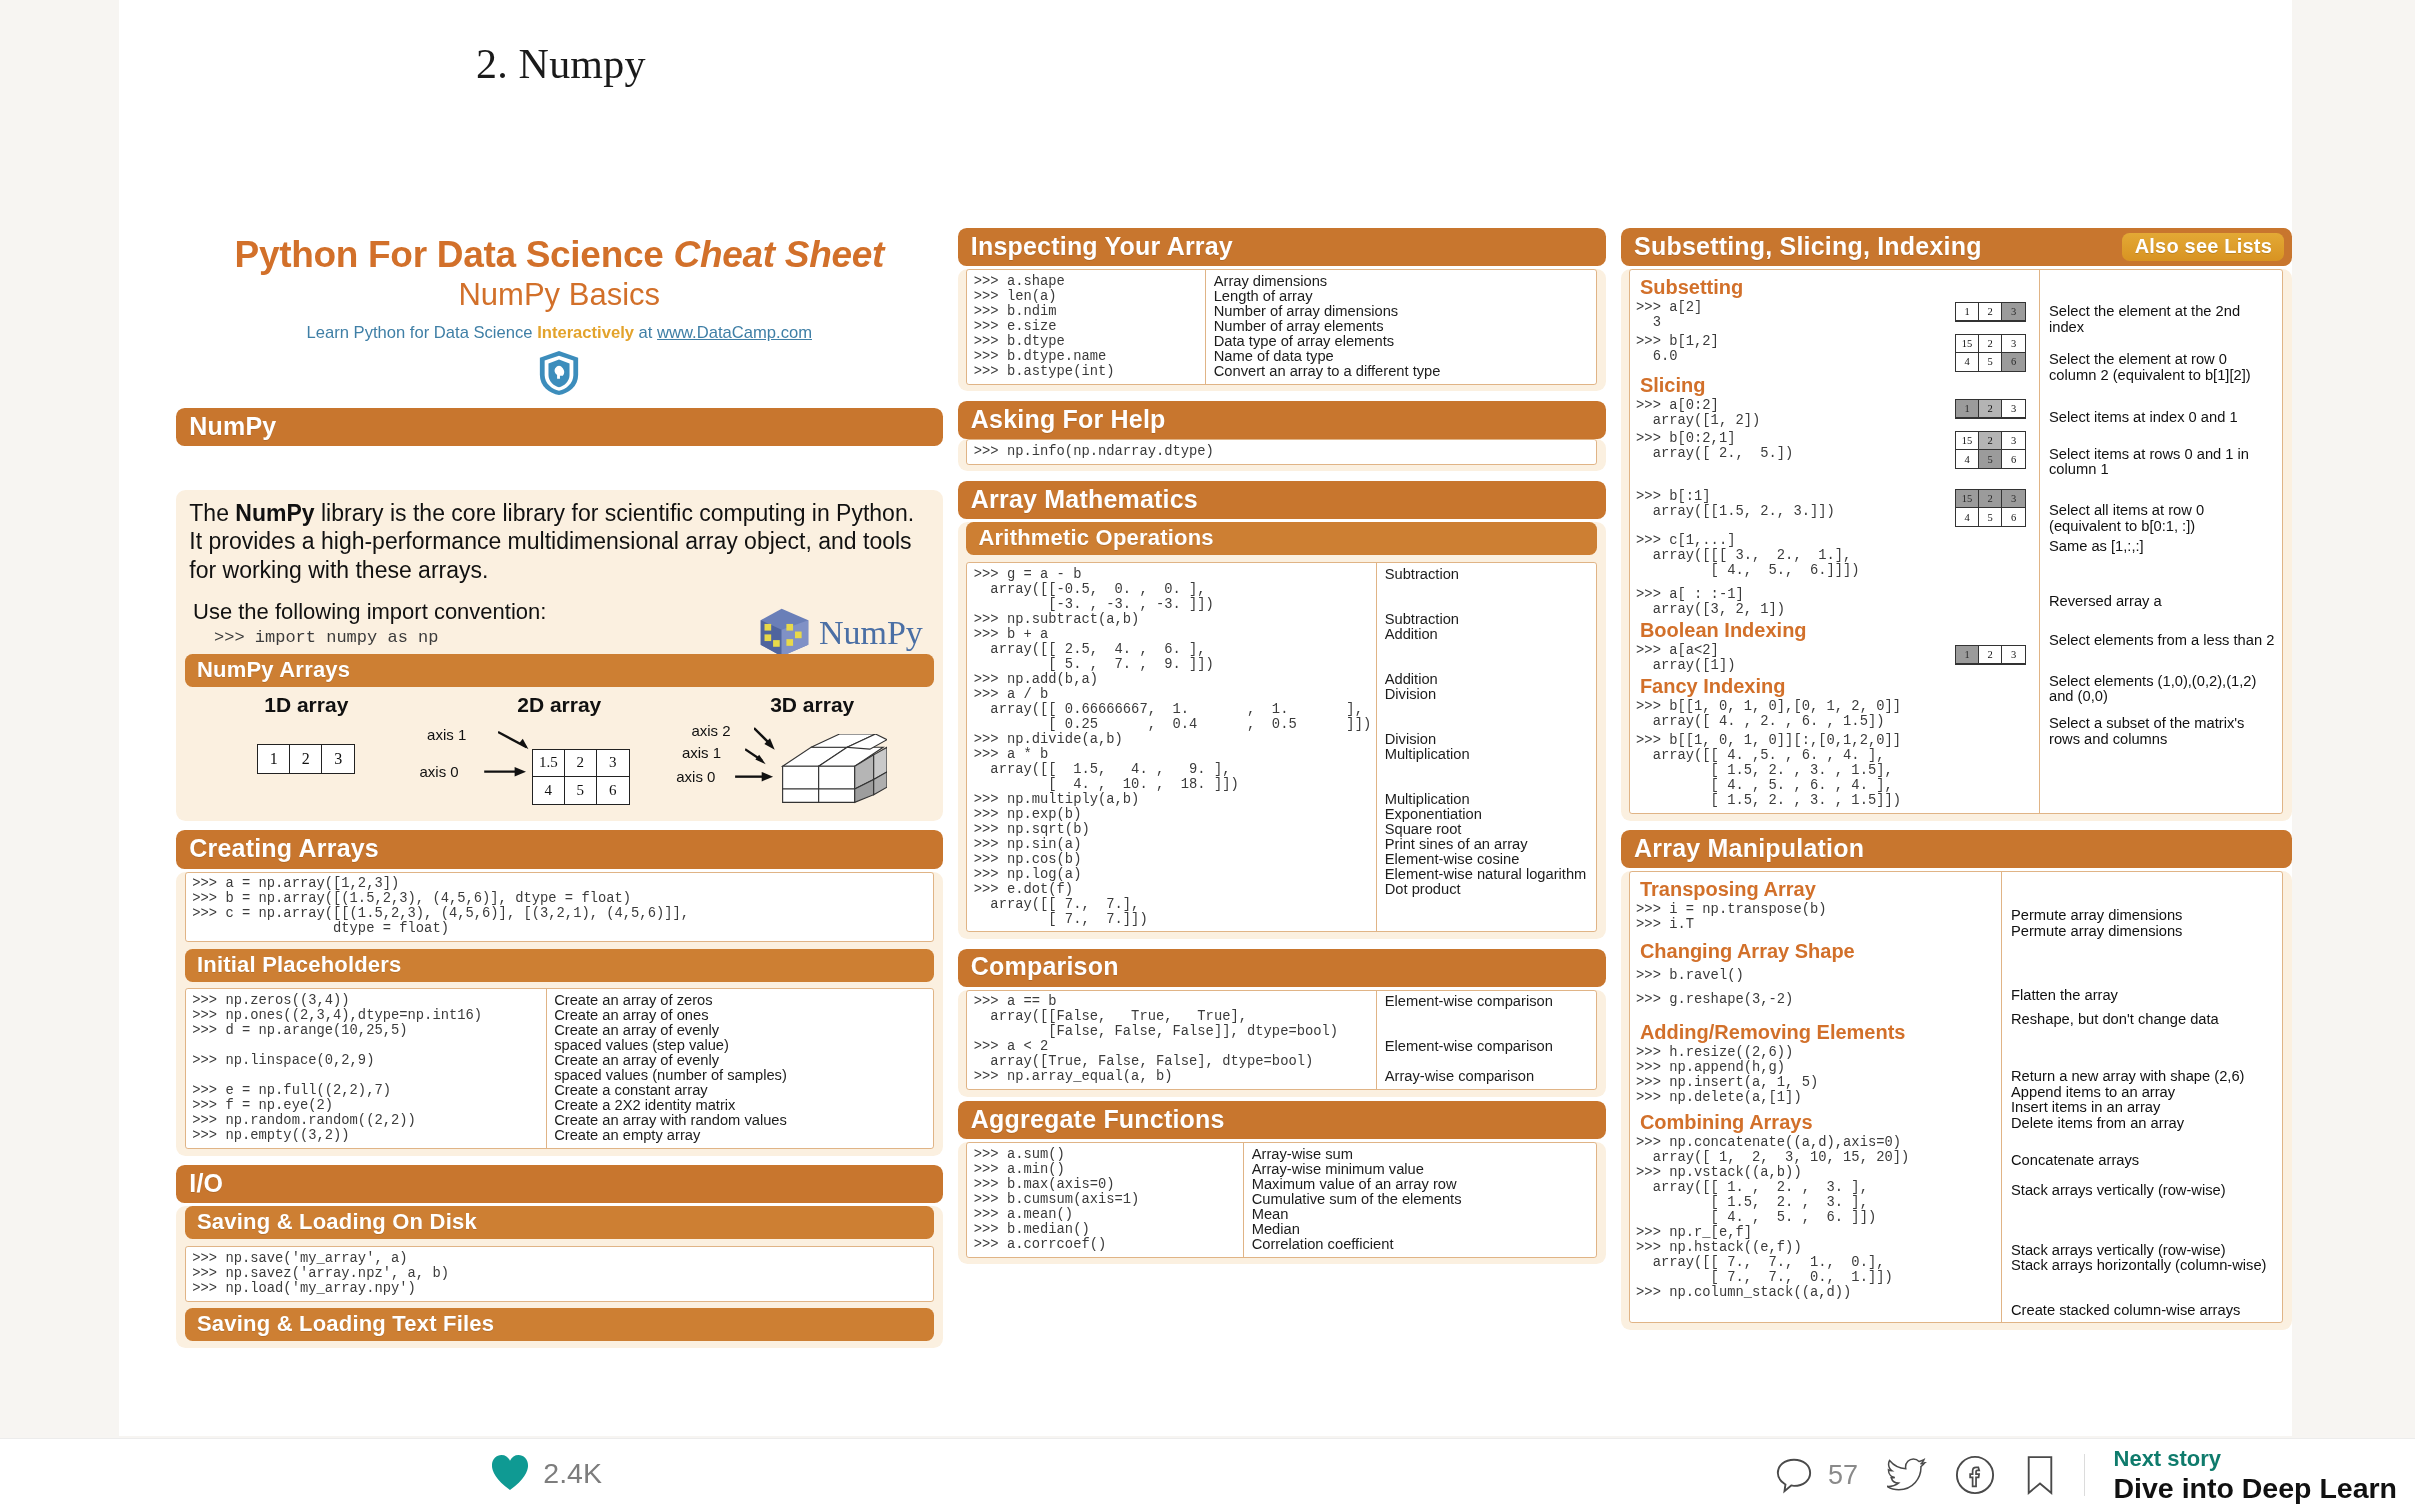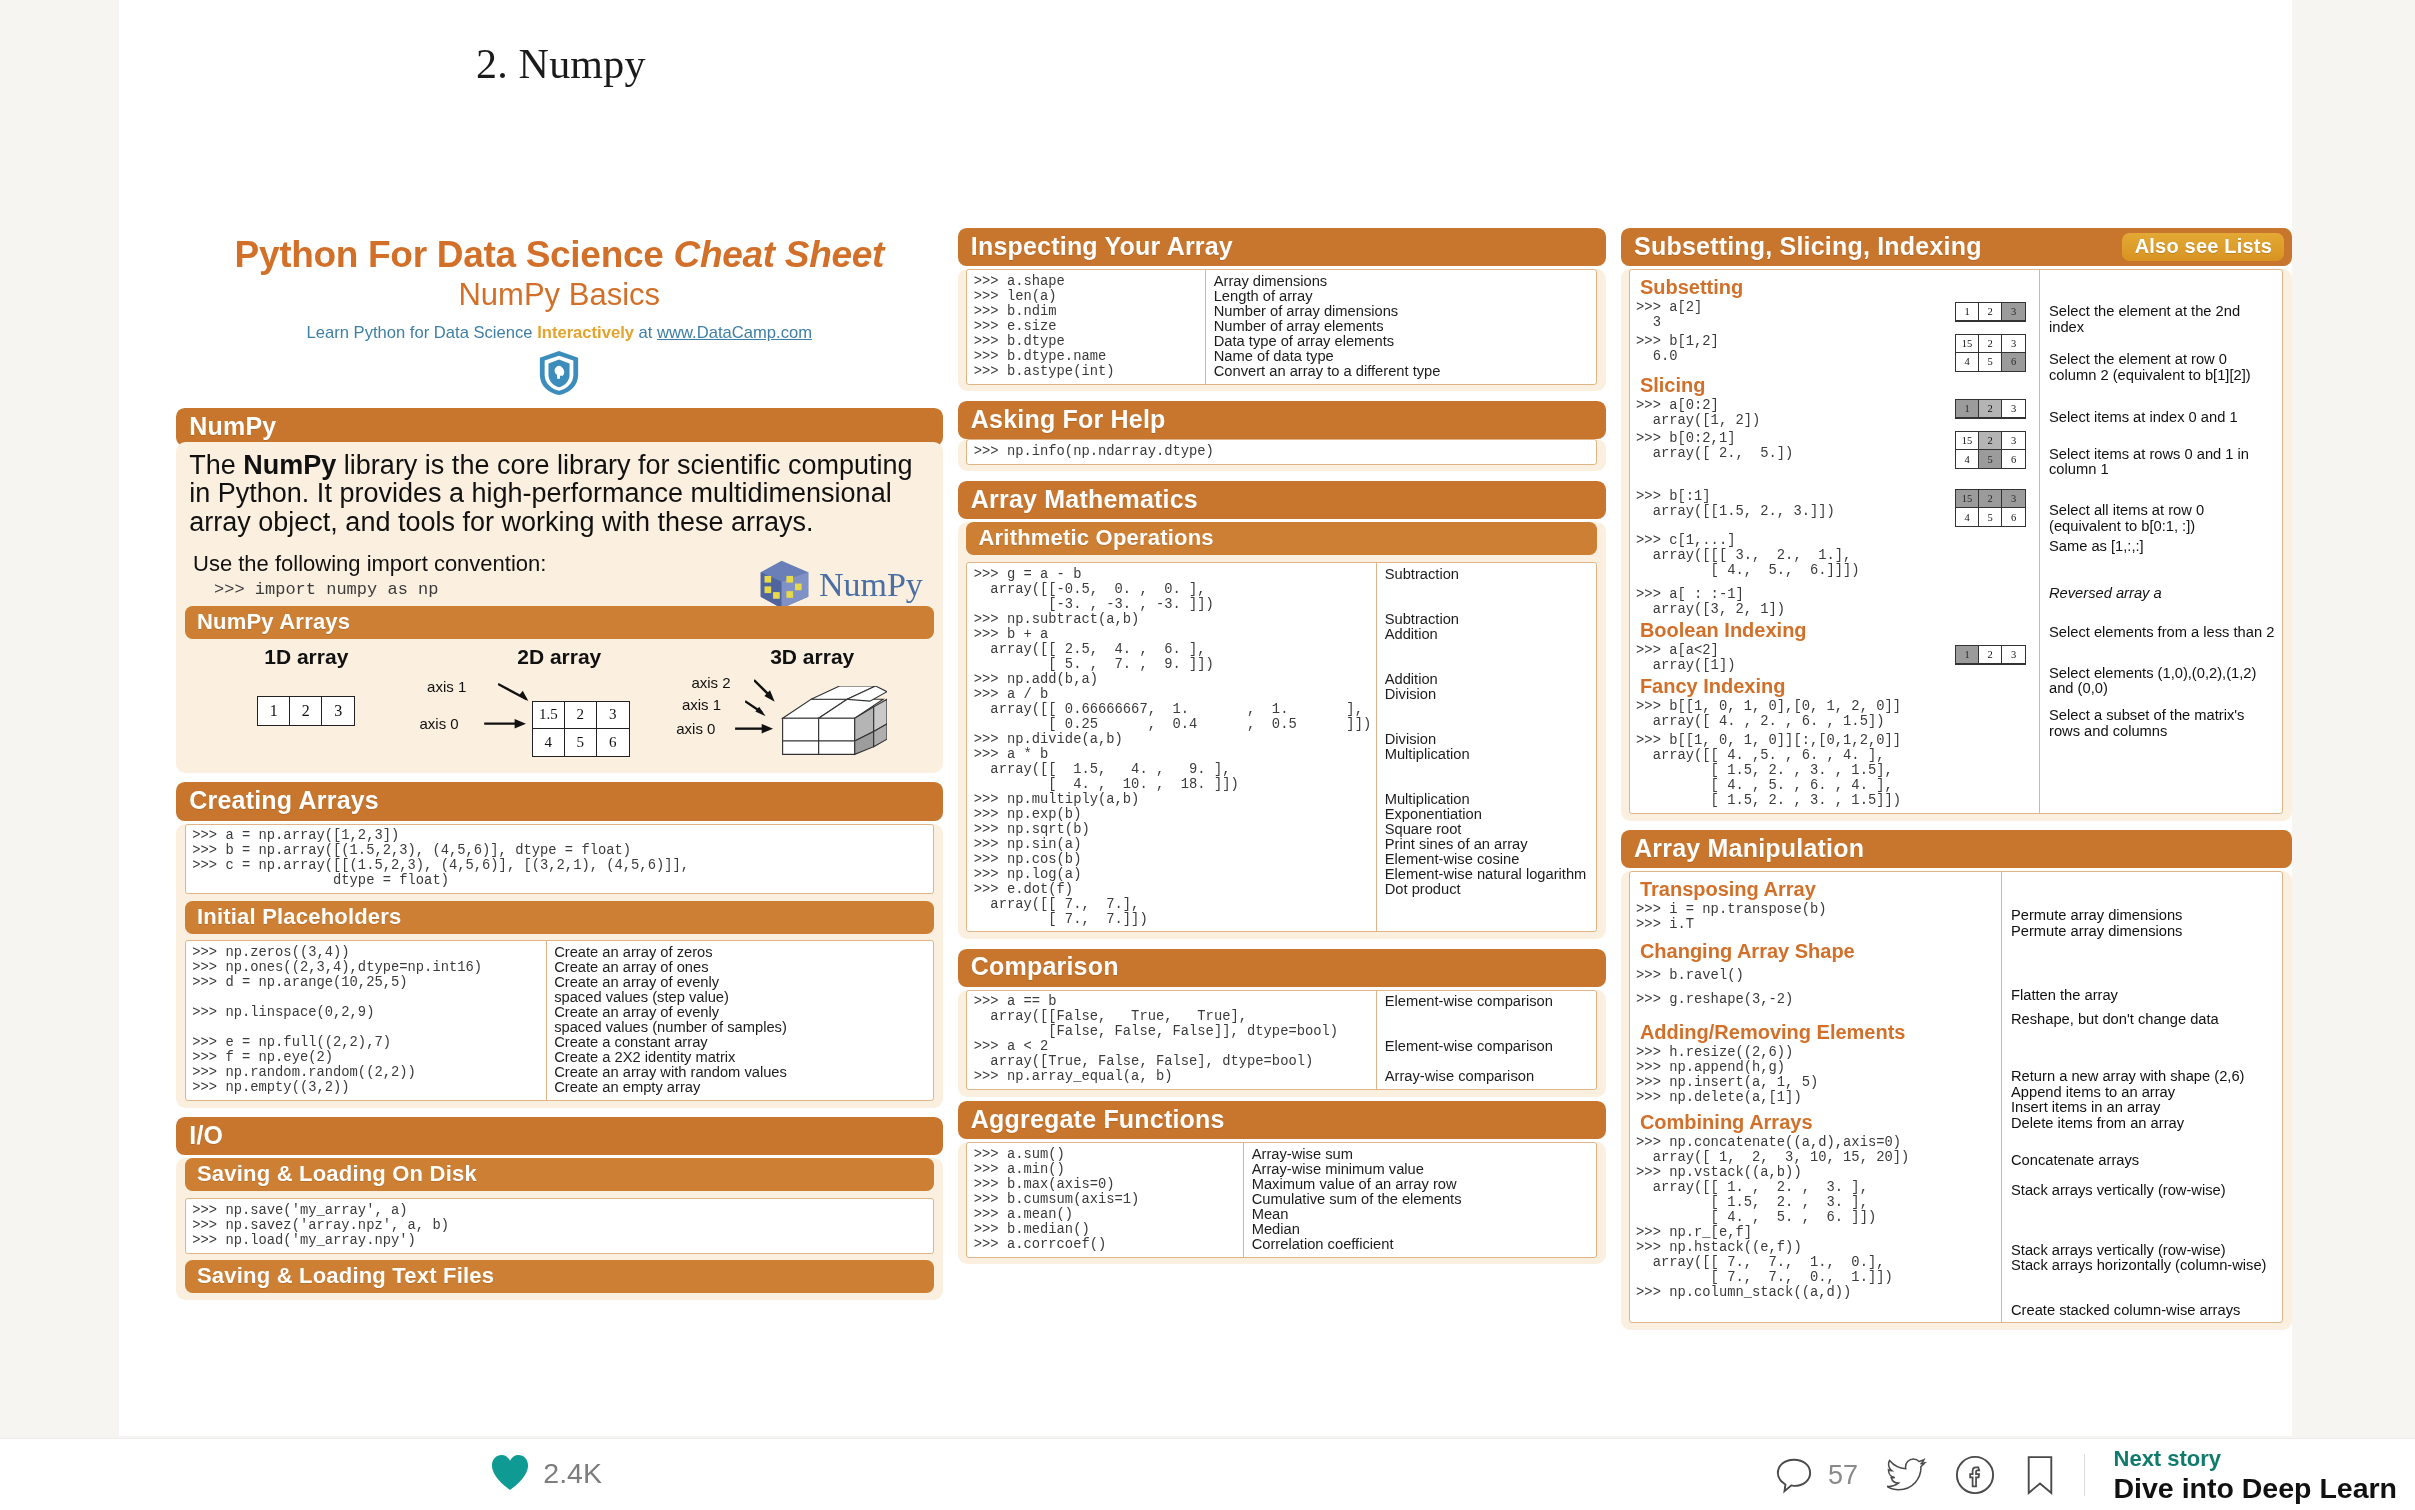"The NumPy library is the" .intro-text { font-size: 27px -> 23px; margin-top: none -> 48px }
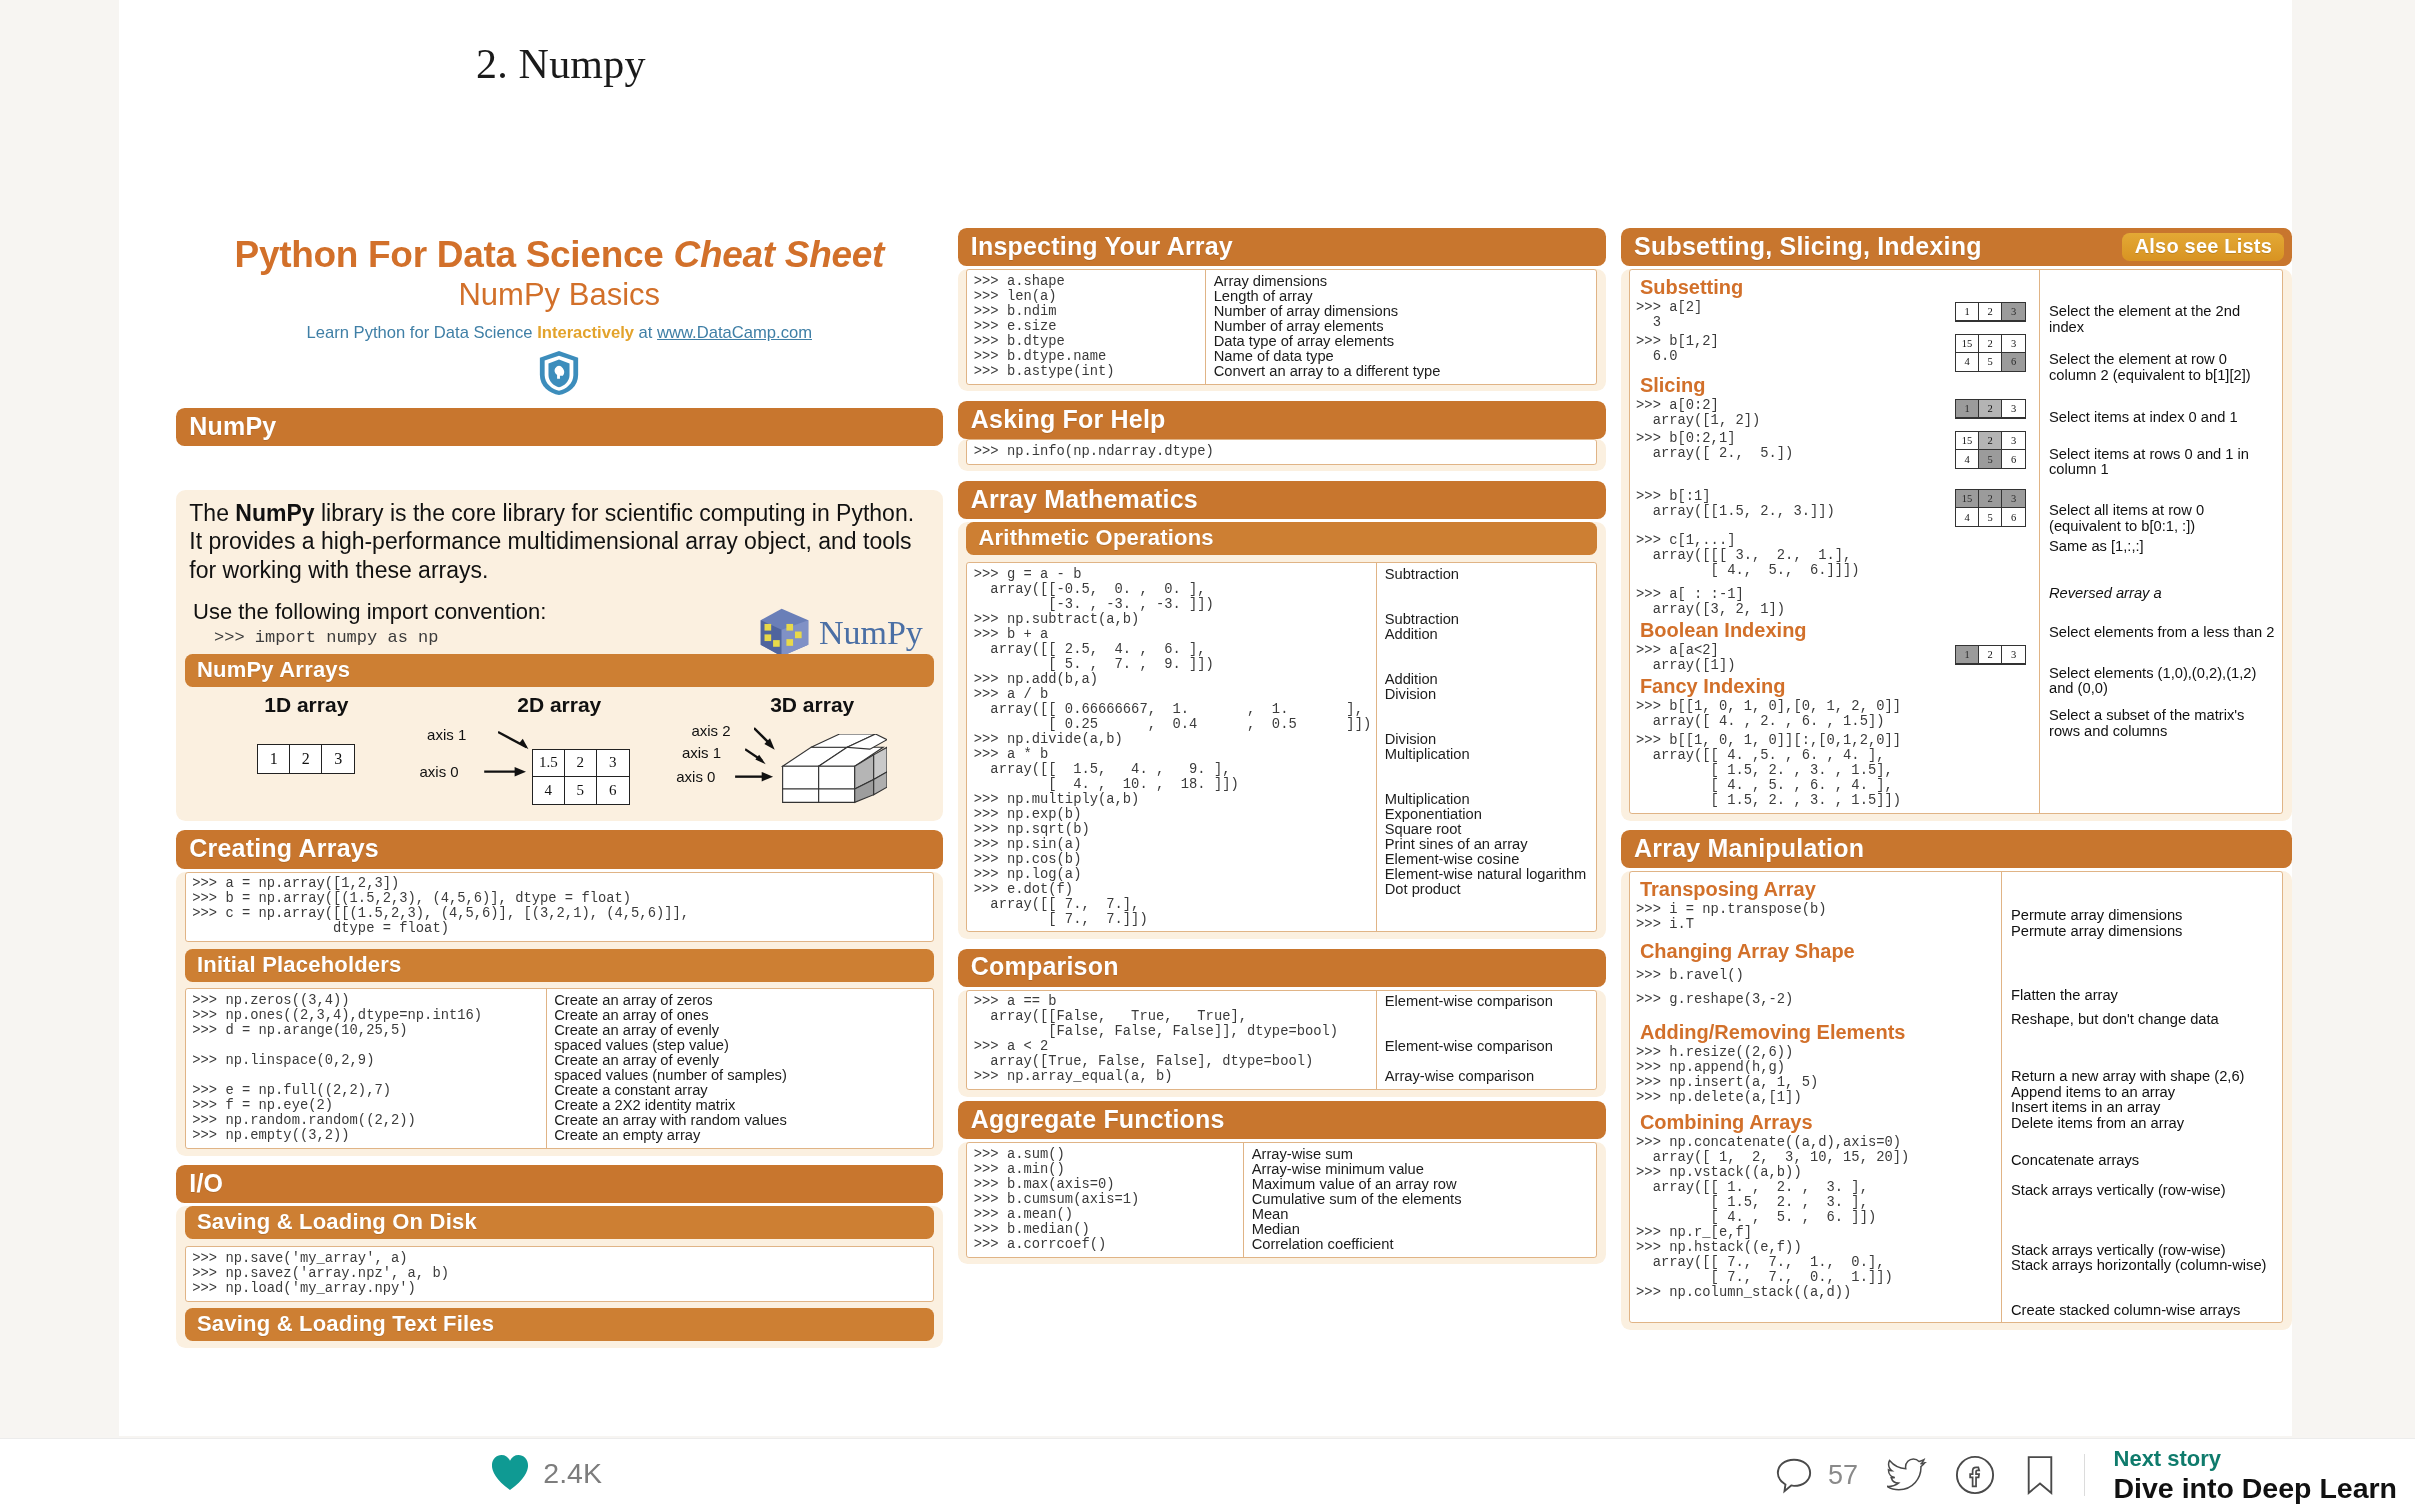"Reversed array a" div.sans { font-style: italic -> none; margin-top: 31px -> 39px }
